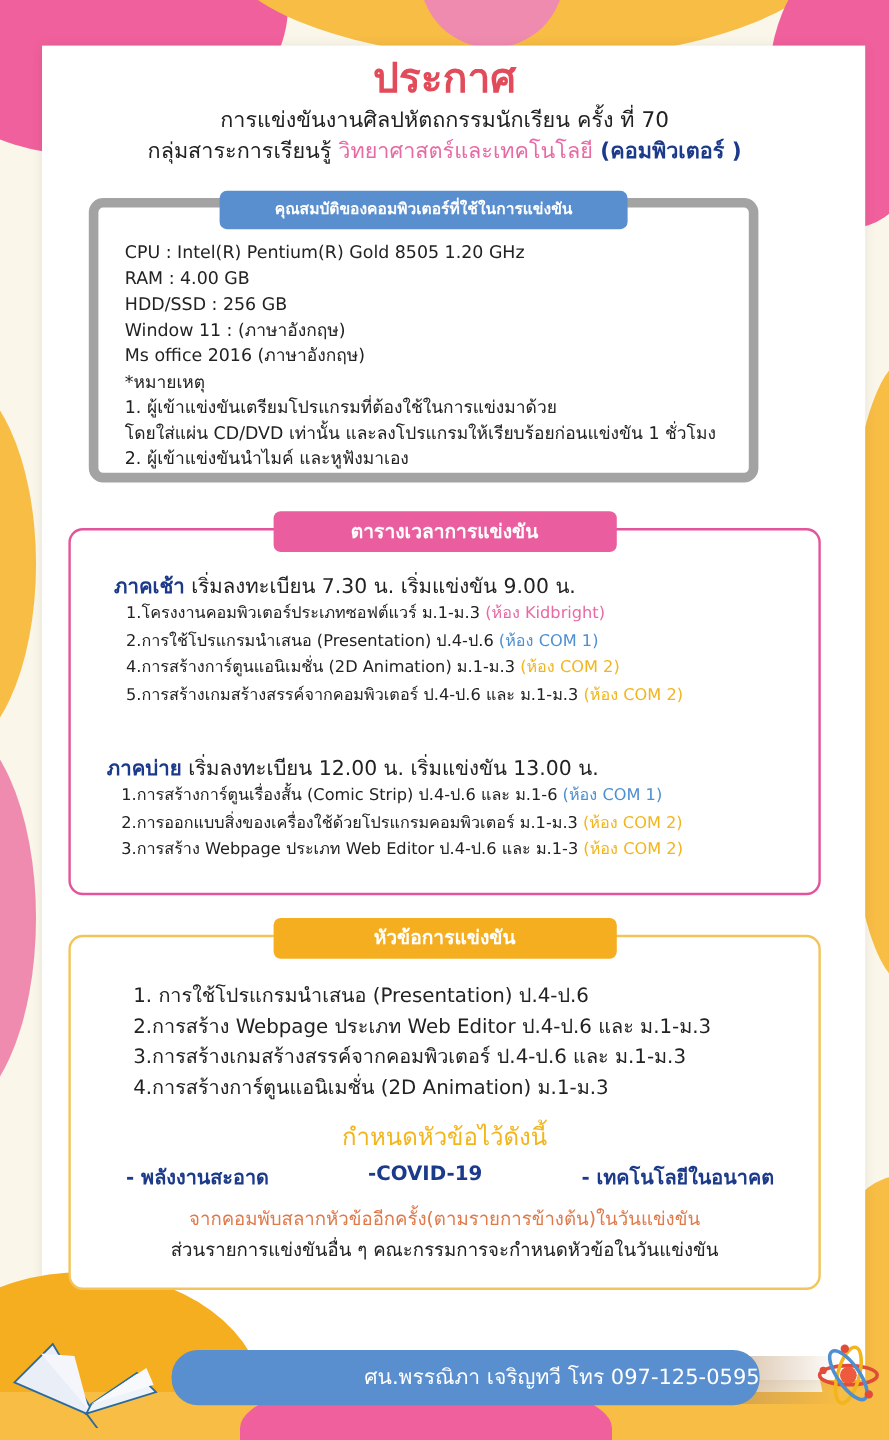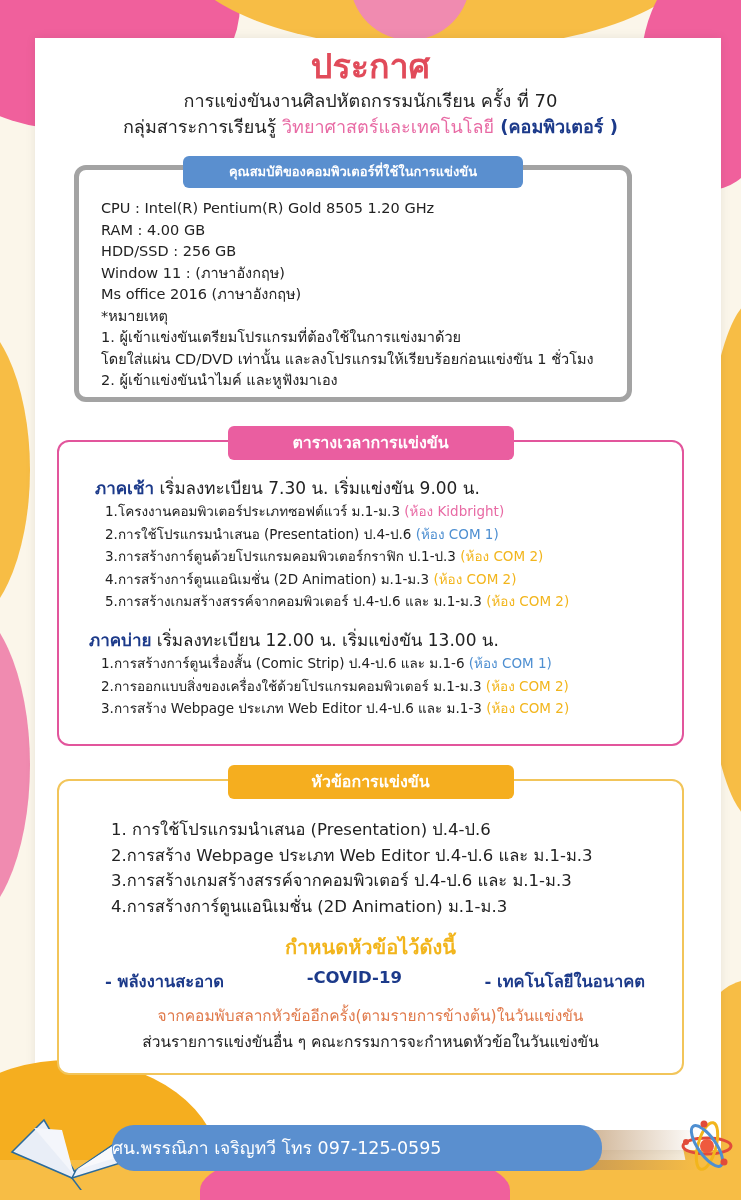"คุณสมบัติของคอมพิวเตอร์ที่ใช้ในการแข่งขั" .spec-box { border: 5px solid #a3a3a3 -> 8px solid #a3a3a3 }
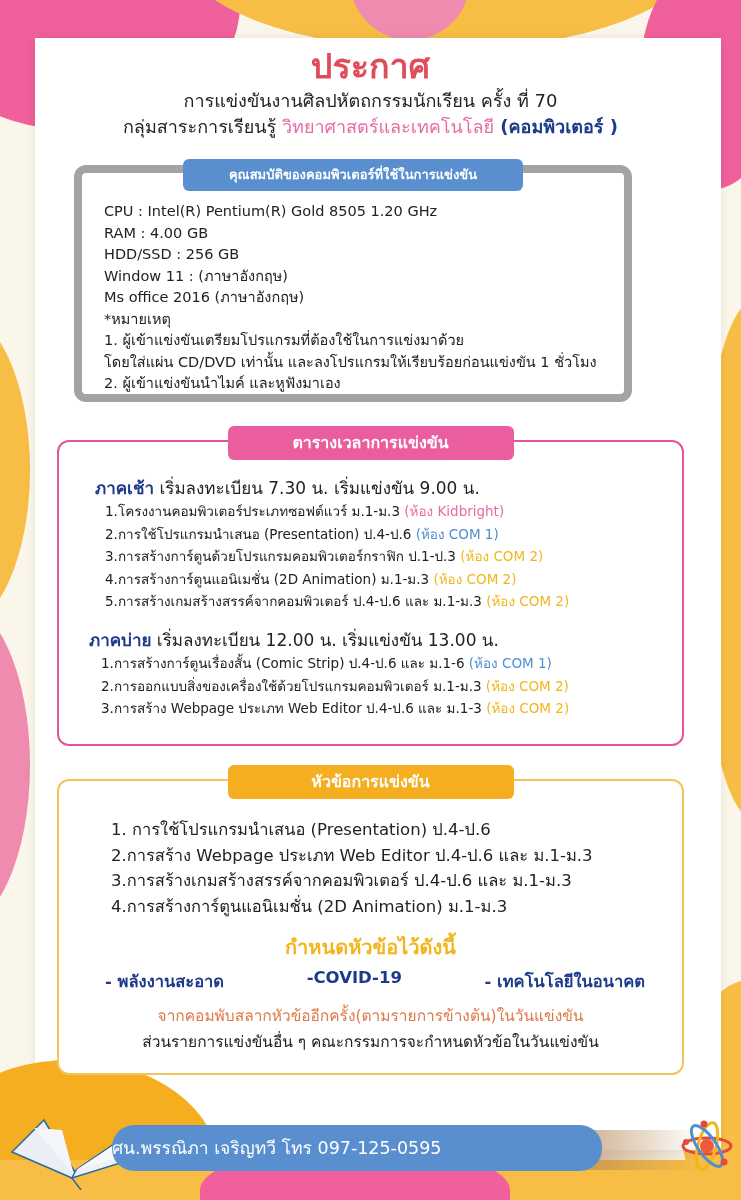"3.การสร้างการ์ตูนด้วยโปรแกรมคอมพิวเตอร์ก" div { html: <div><span>3.การสร้างการ์ตูนด้วยโปรแกรมคอมพิวเตอร์กราฟิก ป.1-ป.3 </span><span>(ห้อง COM 2)</span></div> -> none }
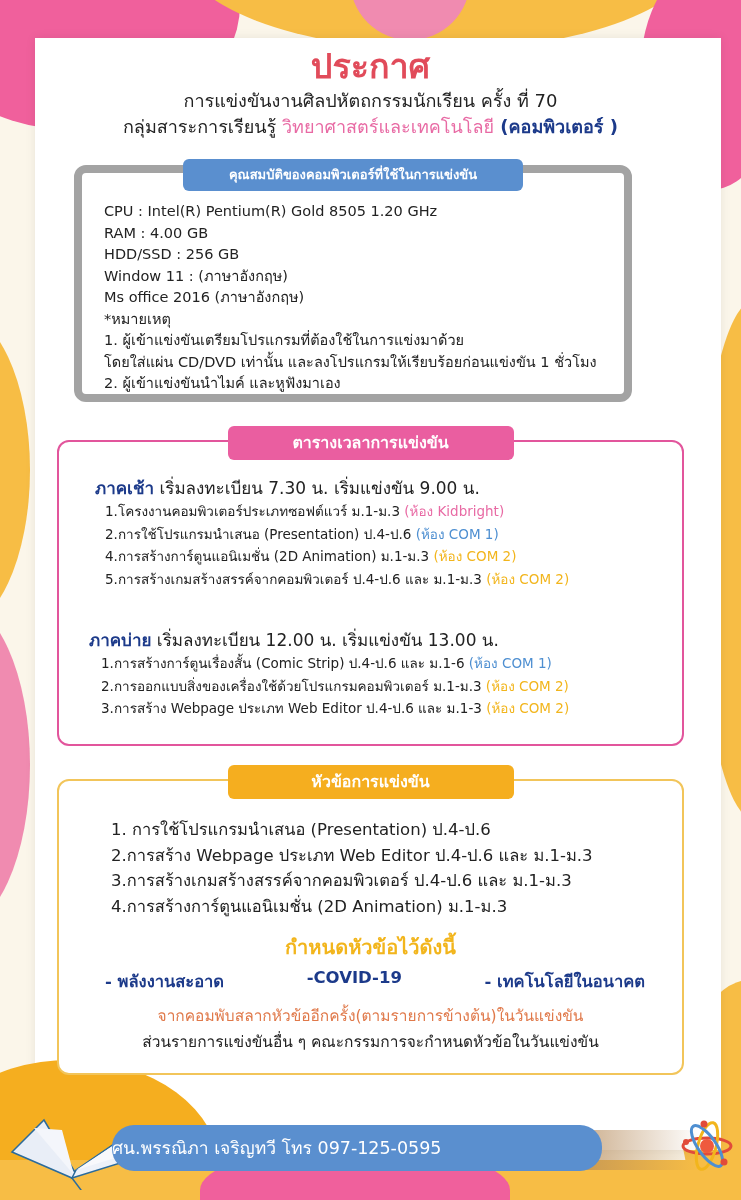"กำหนดหัวข้อไว้ดังนี้" .topic-sub { font-weight: bold -> normal }
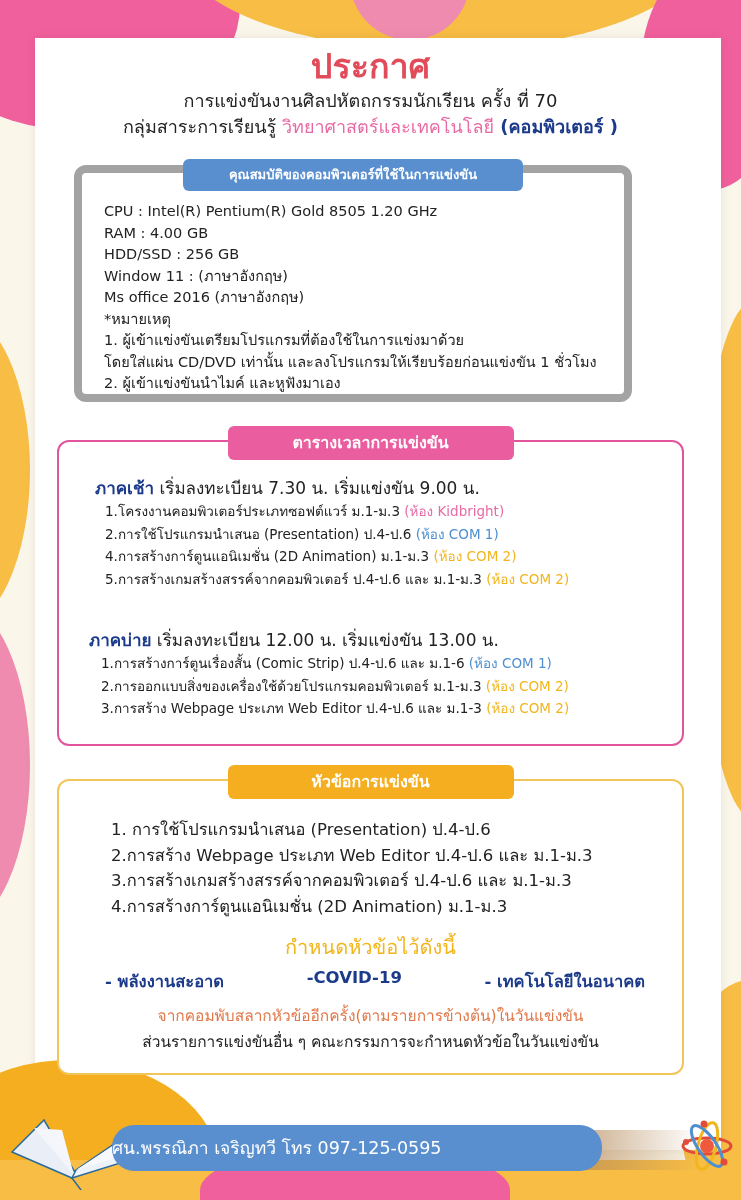"ศน.พรรณิภา เจริญทวี โทร 097-125-0595" .footer-pill { left: 112px -> 143px; text-align: left -> right }
